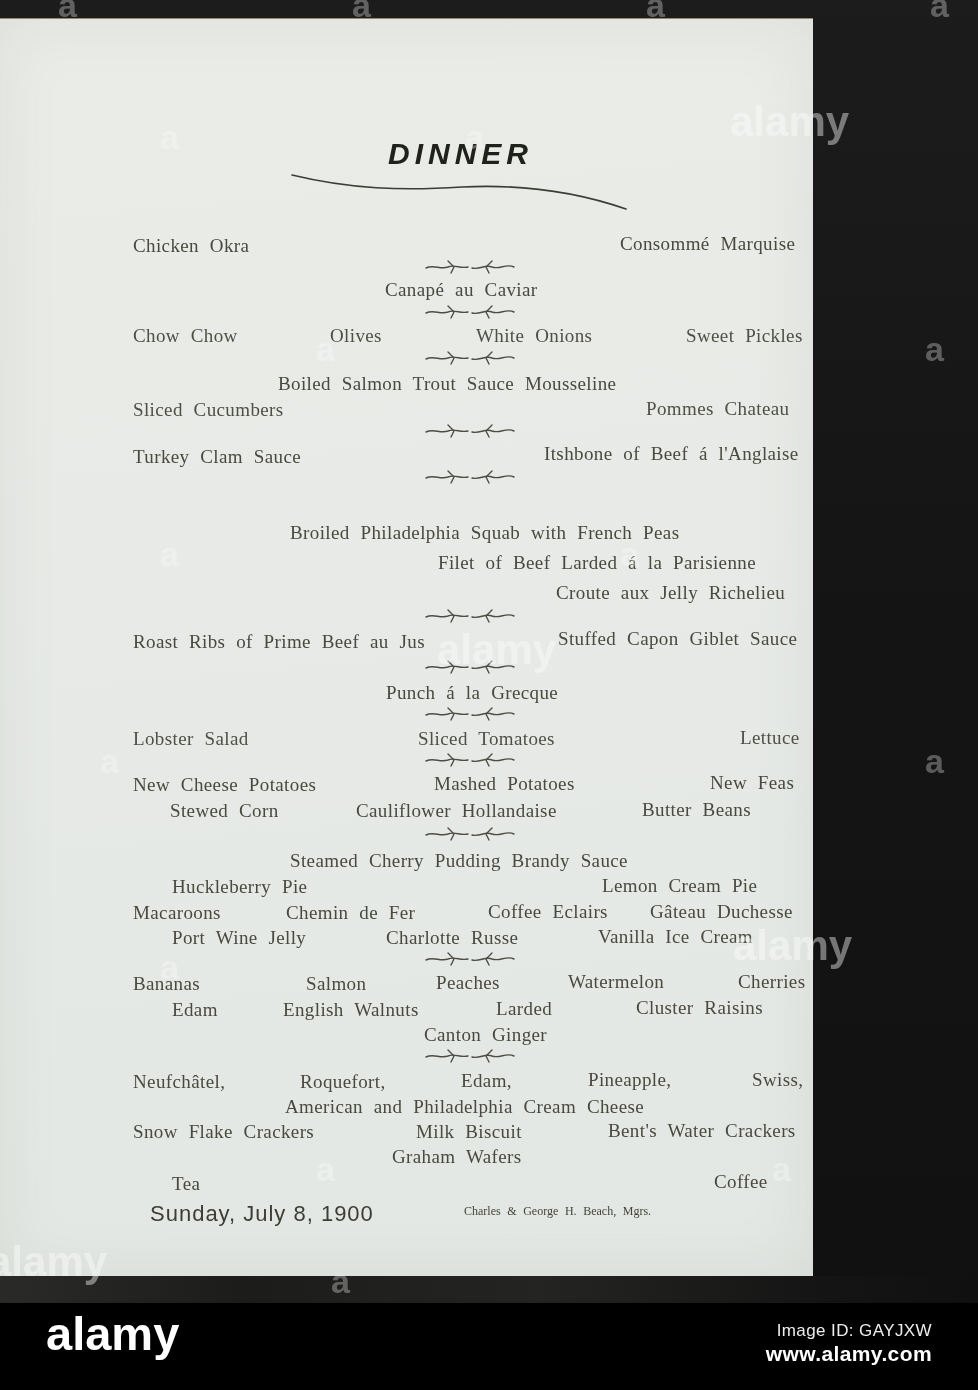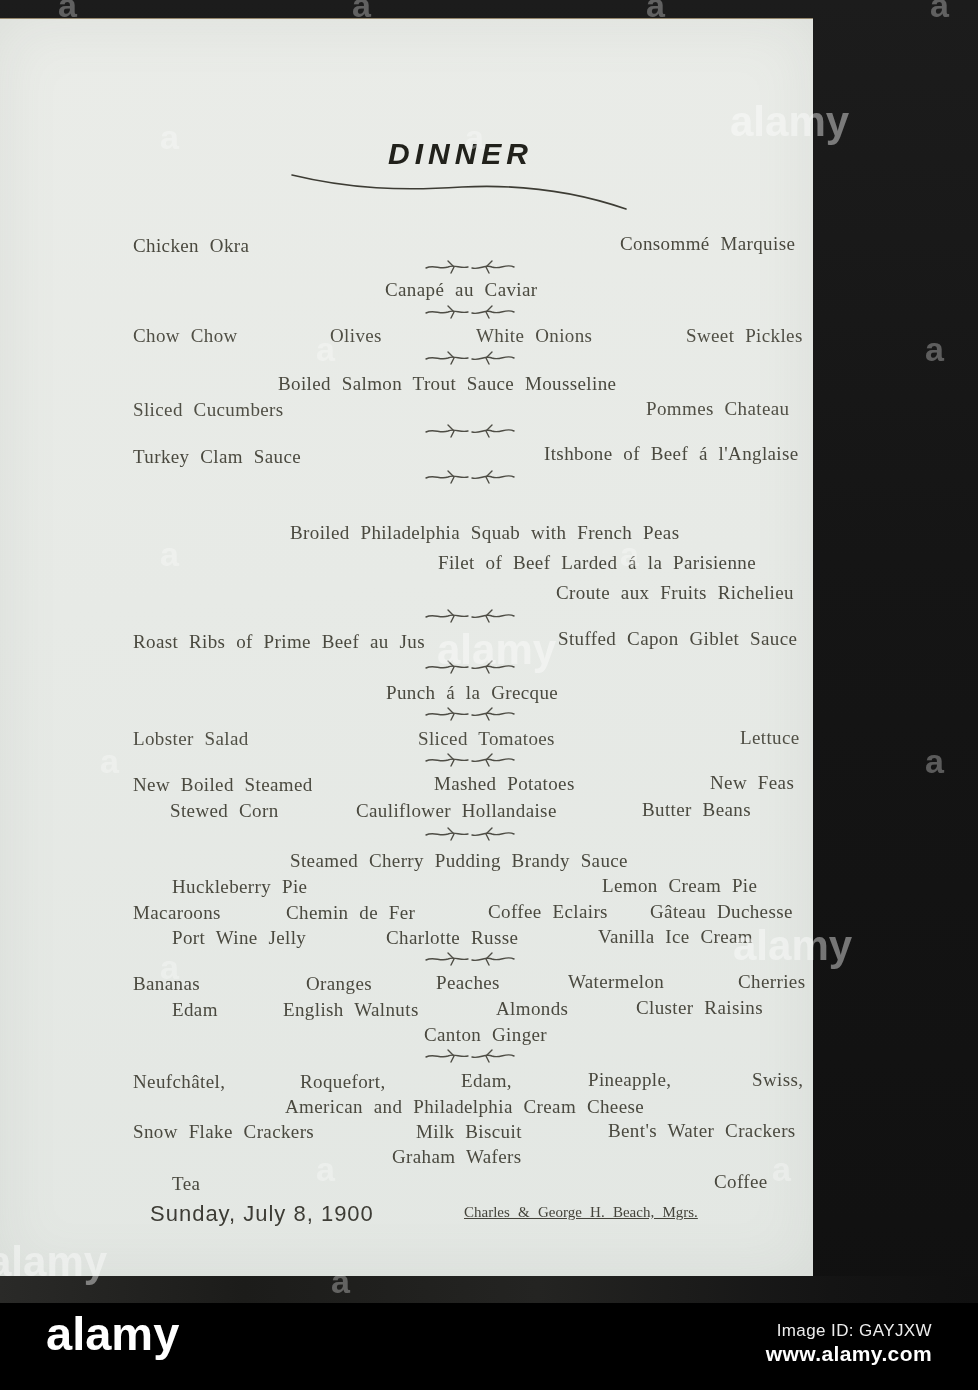"Croute aux Fruits Richelieu" span.t { text: Fruits -> Jelly }
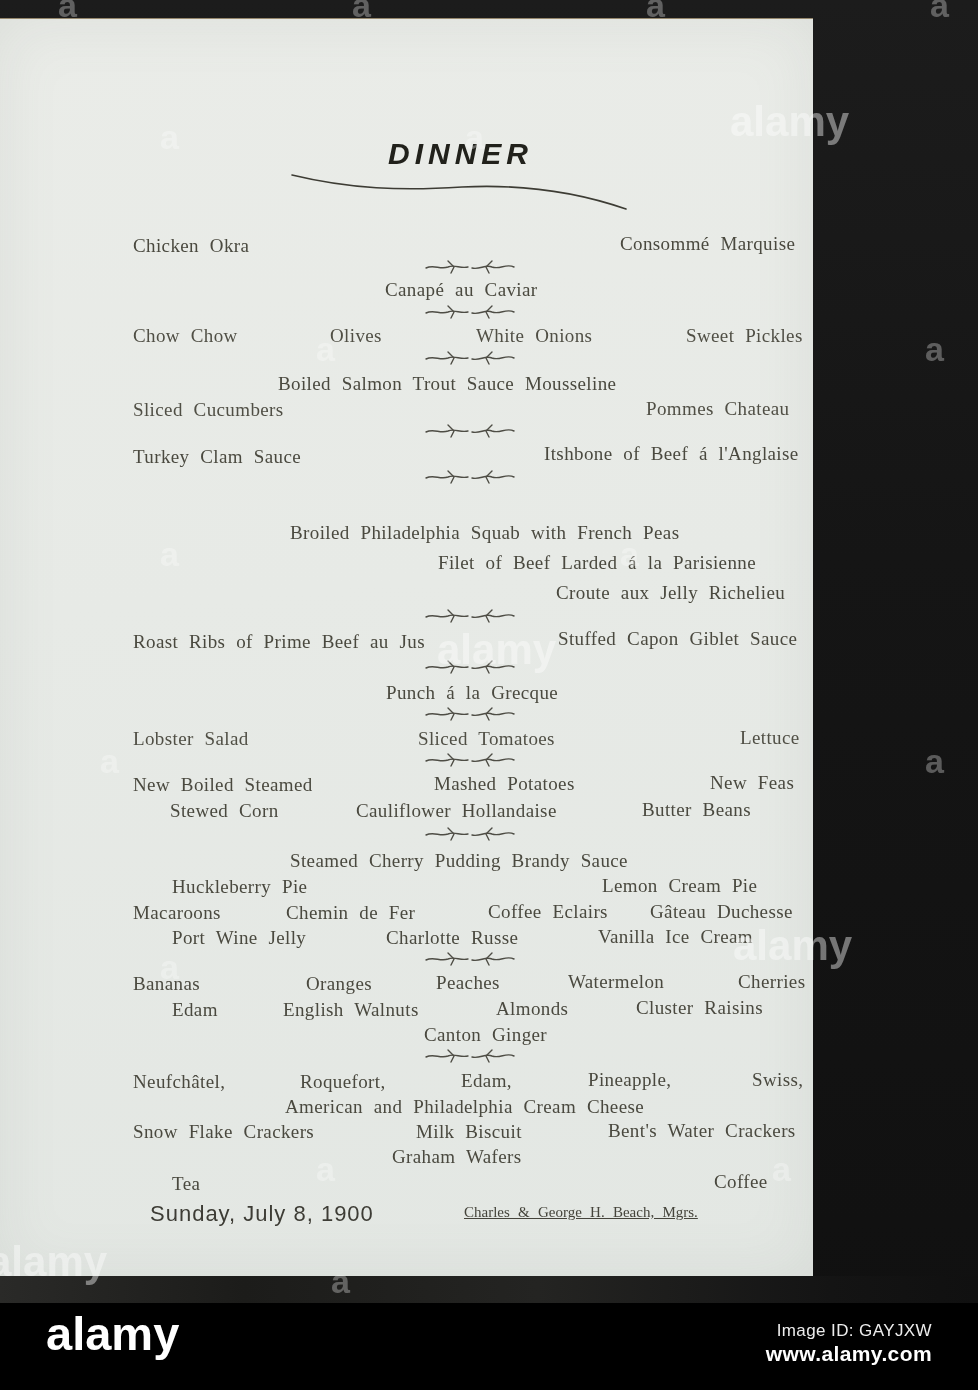"New Boiled Steamed" span.t { text: Boiled Steamed -> Cheese Potatoes }
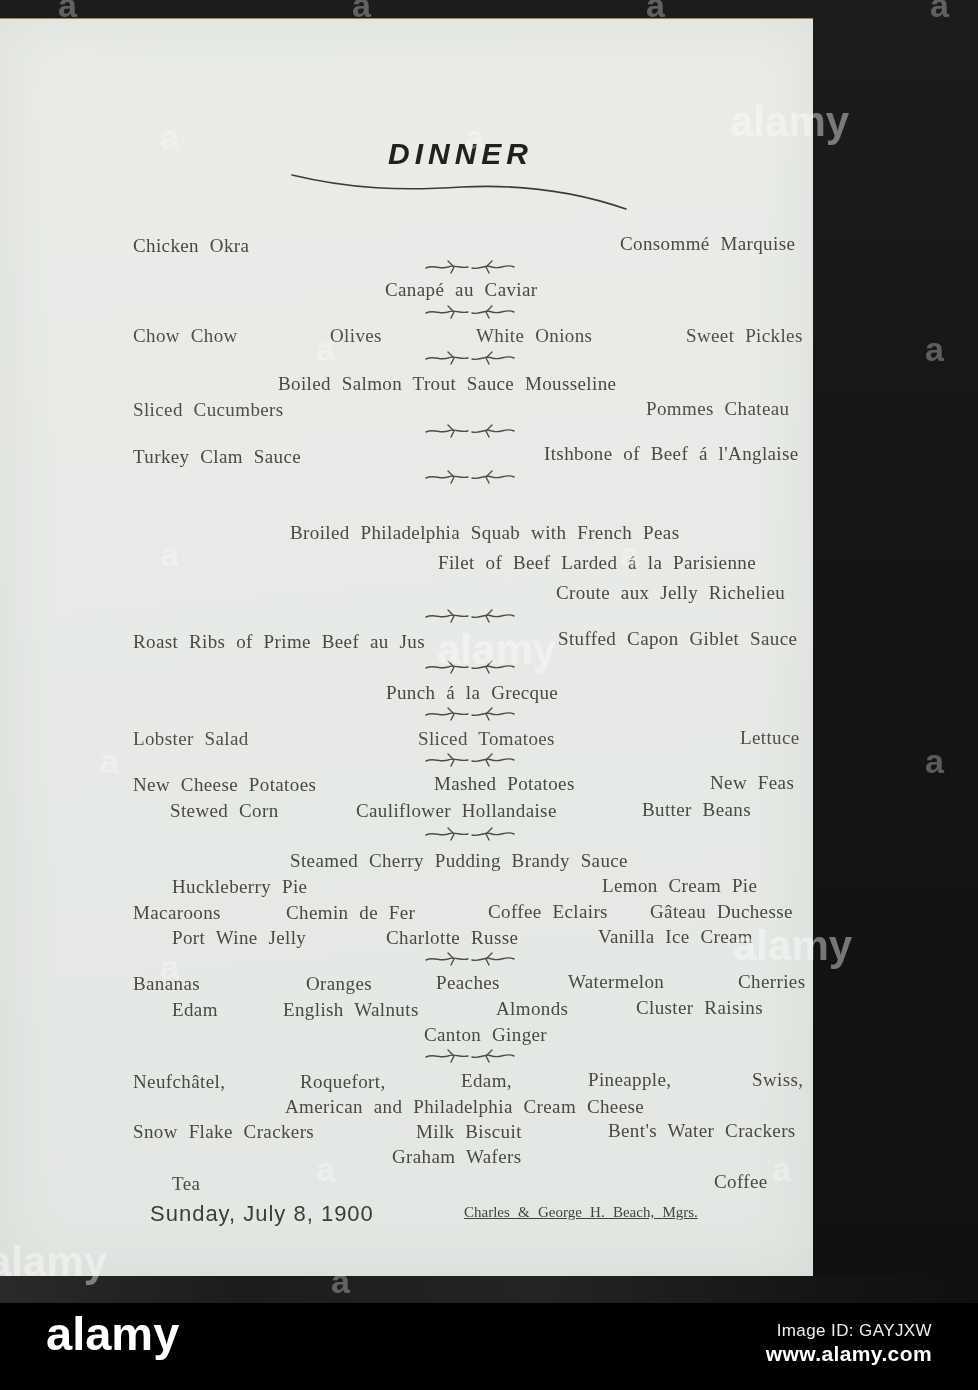"Oranges" span.t { text: Oranges -> Salmon }
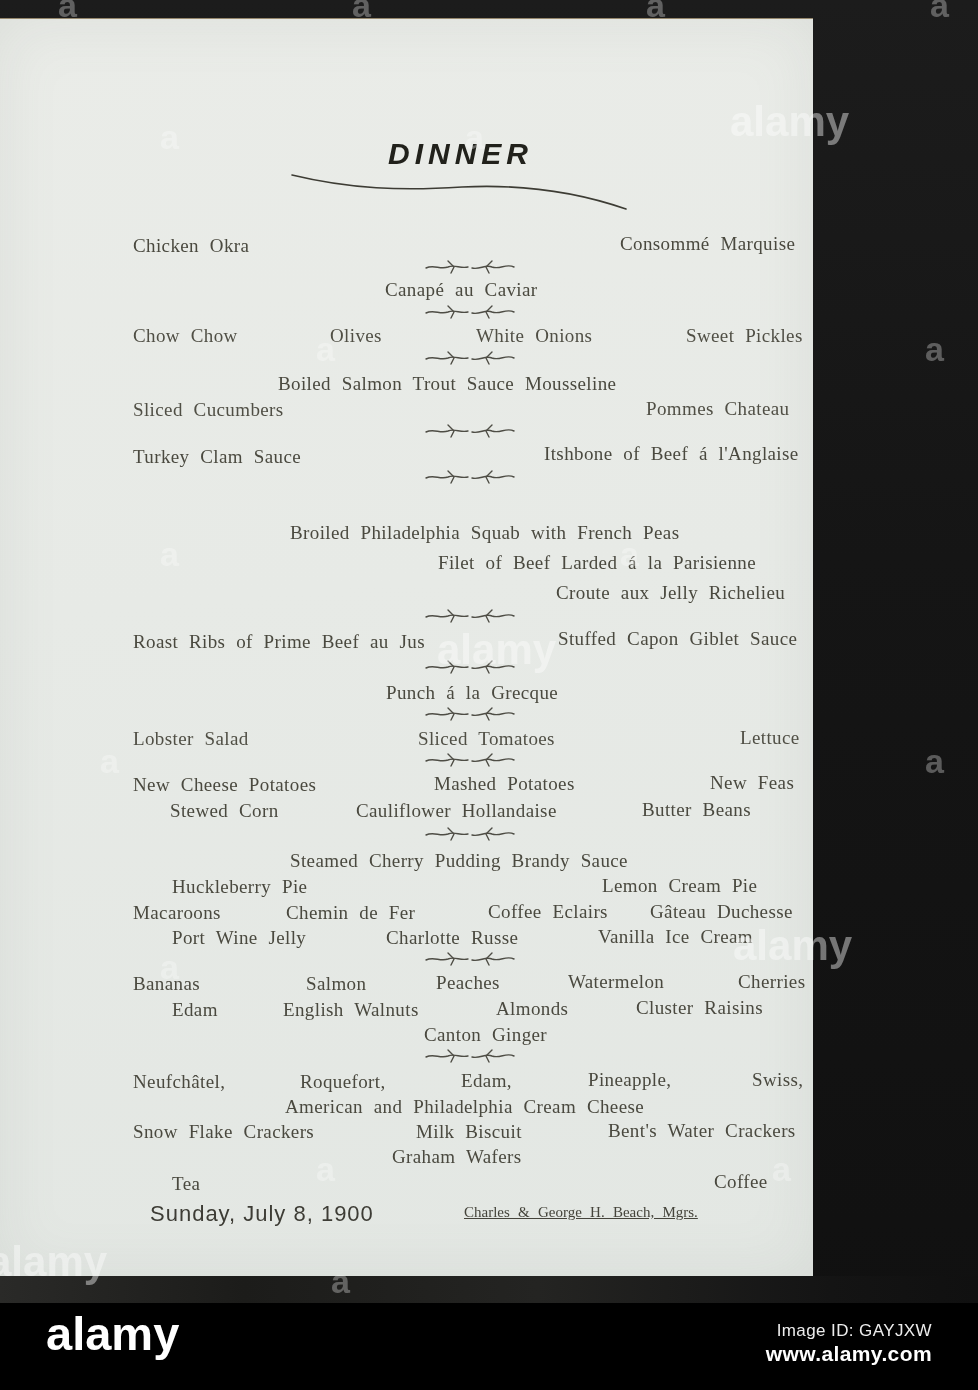"Almonds" span.t { text: Almonds -> Larded }
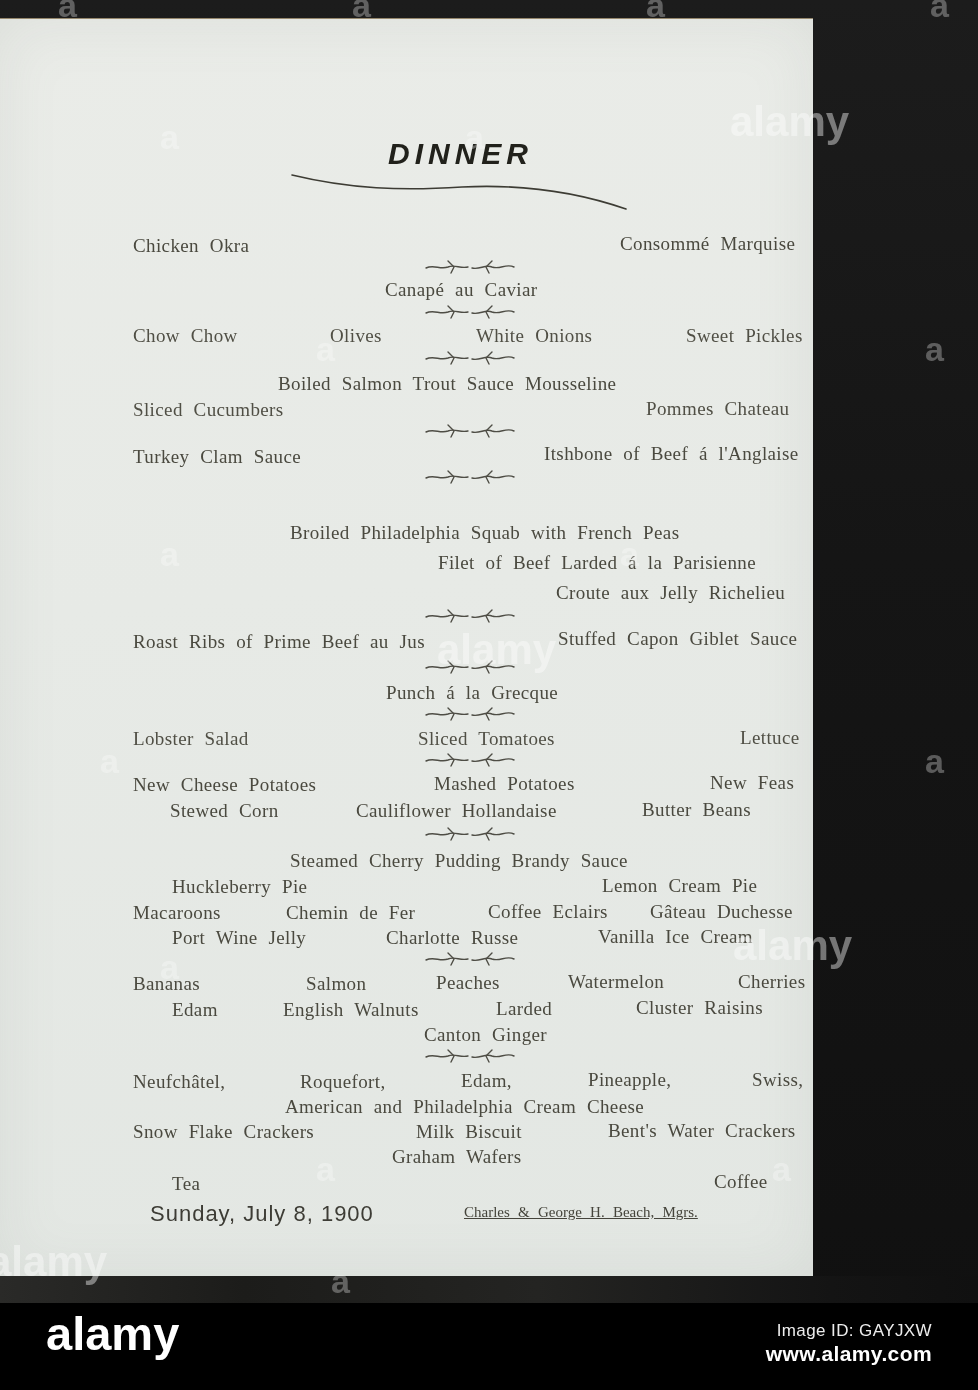"Charles & George H. Beach," .footer-mgr { font-size: 15px -> 12px; text-decoration: underline -> none }
